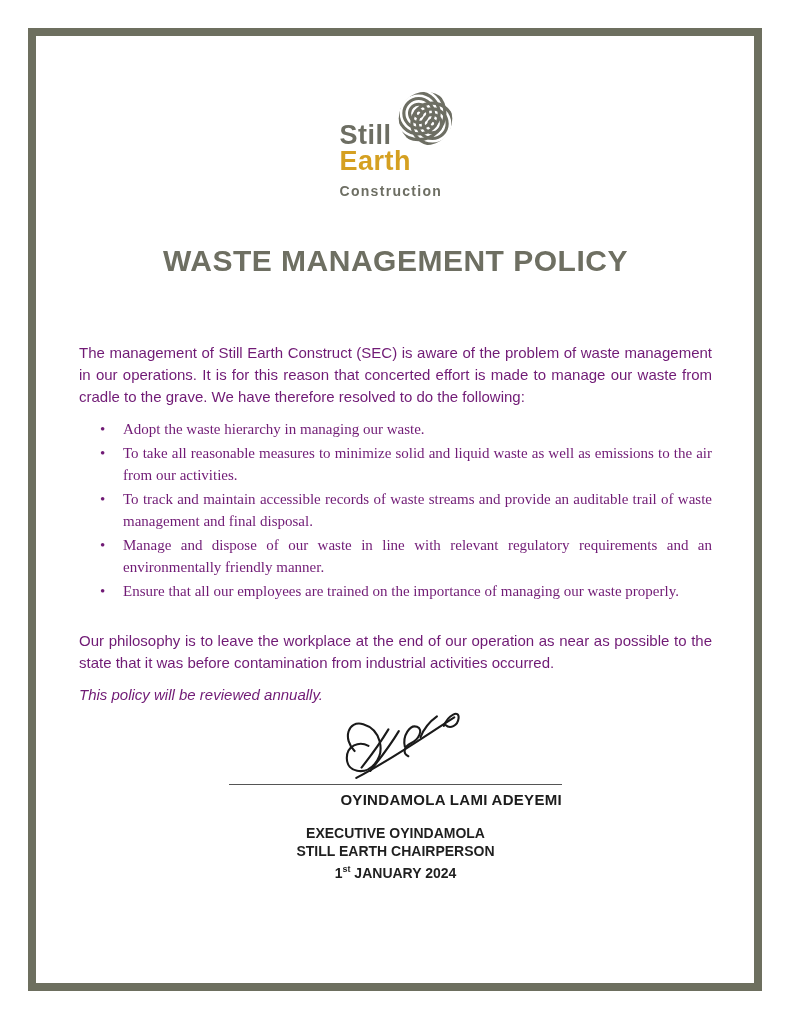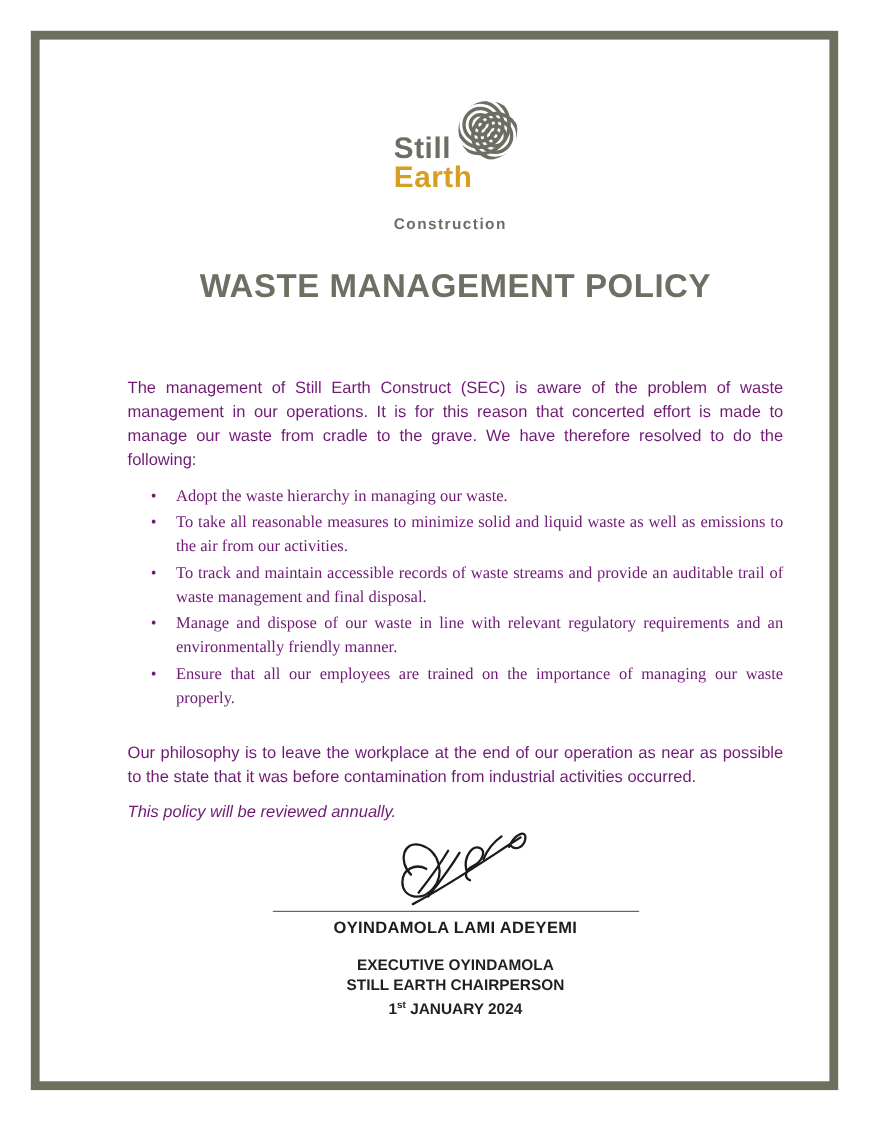"Still" .page { padding-left: 37px -> none }
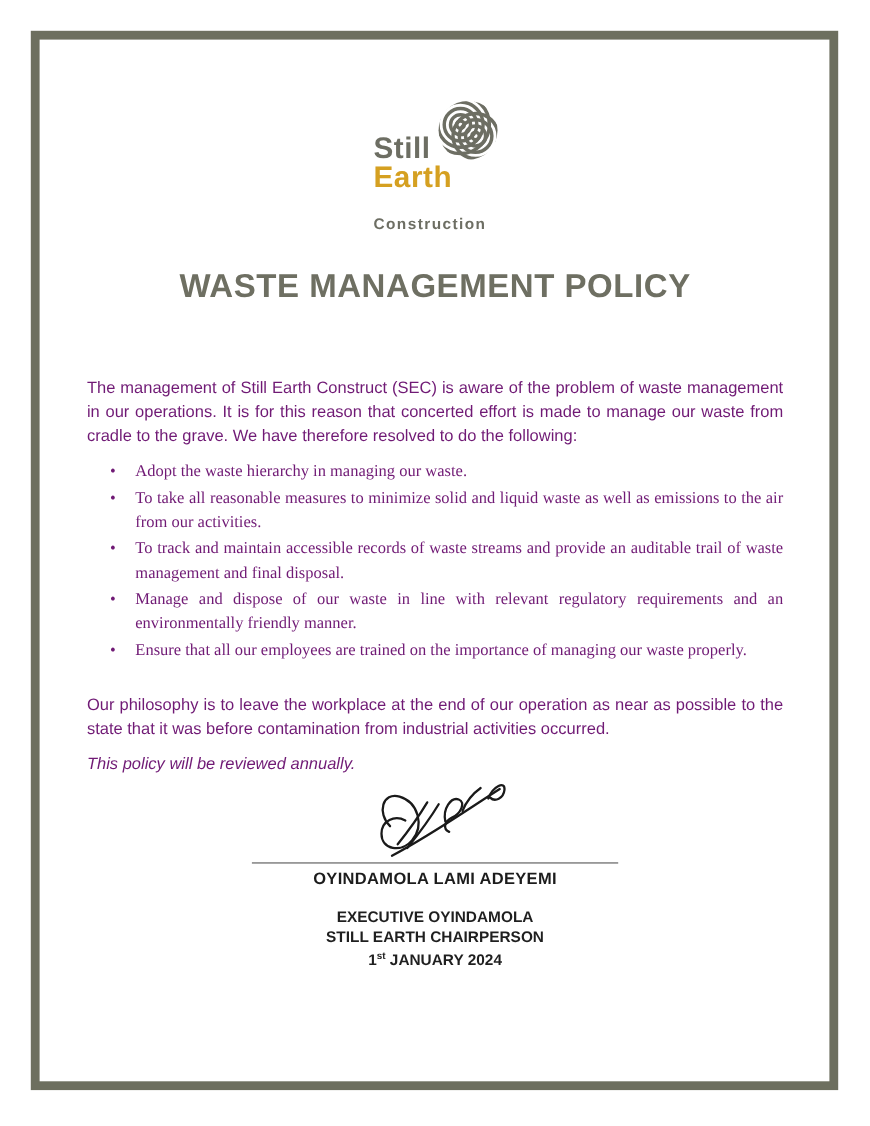"Construction" .logo-construction { margin-top: 16px -> 4px }
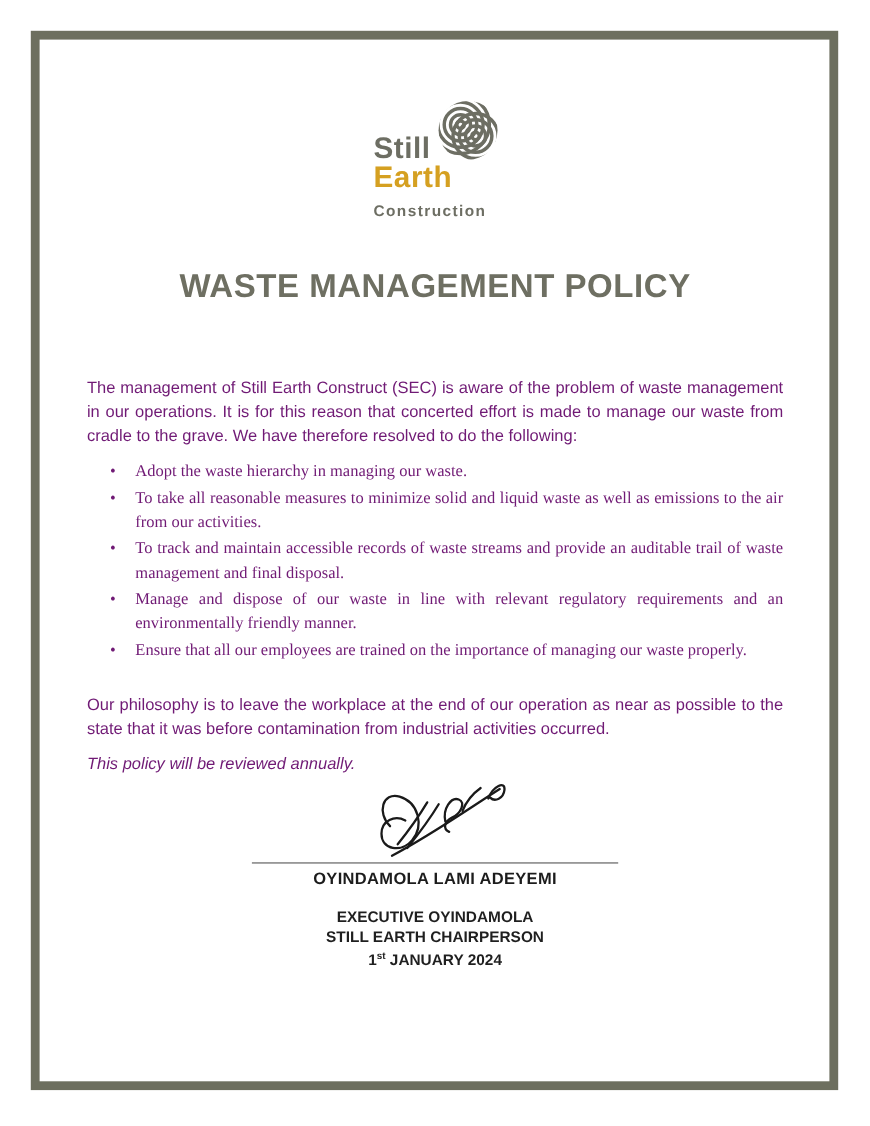"OYINDAMOLA LAMI ADEYEMI" .signature-wrap { text-align: center -> right }
